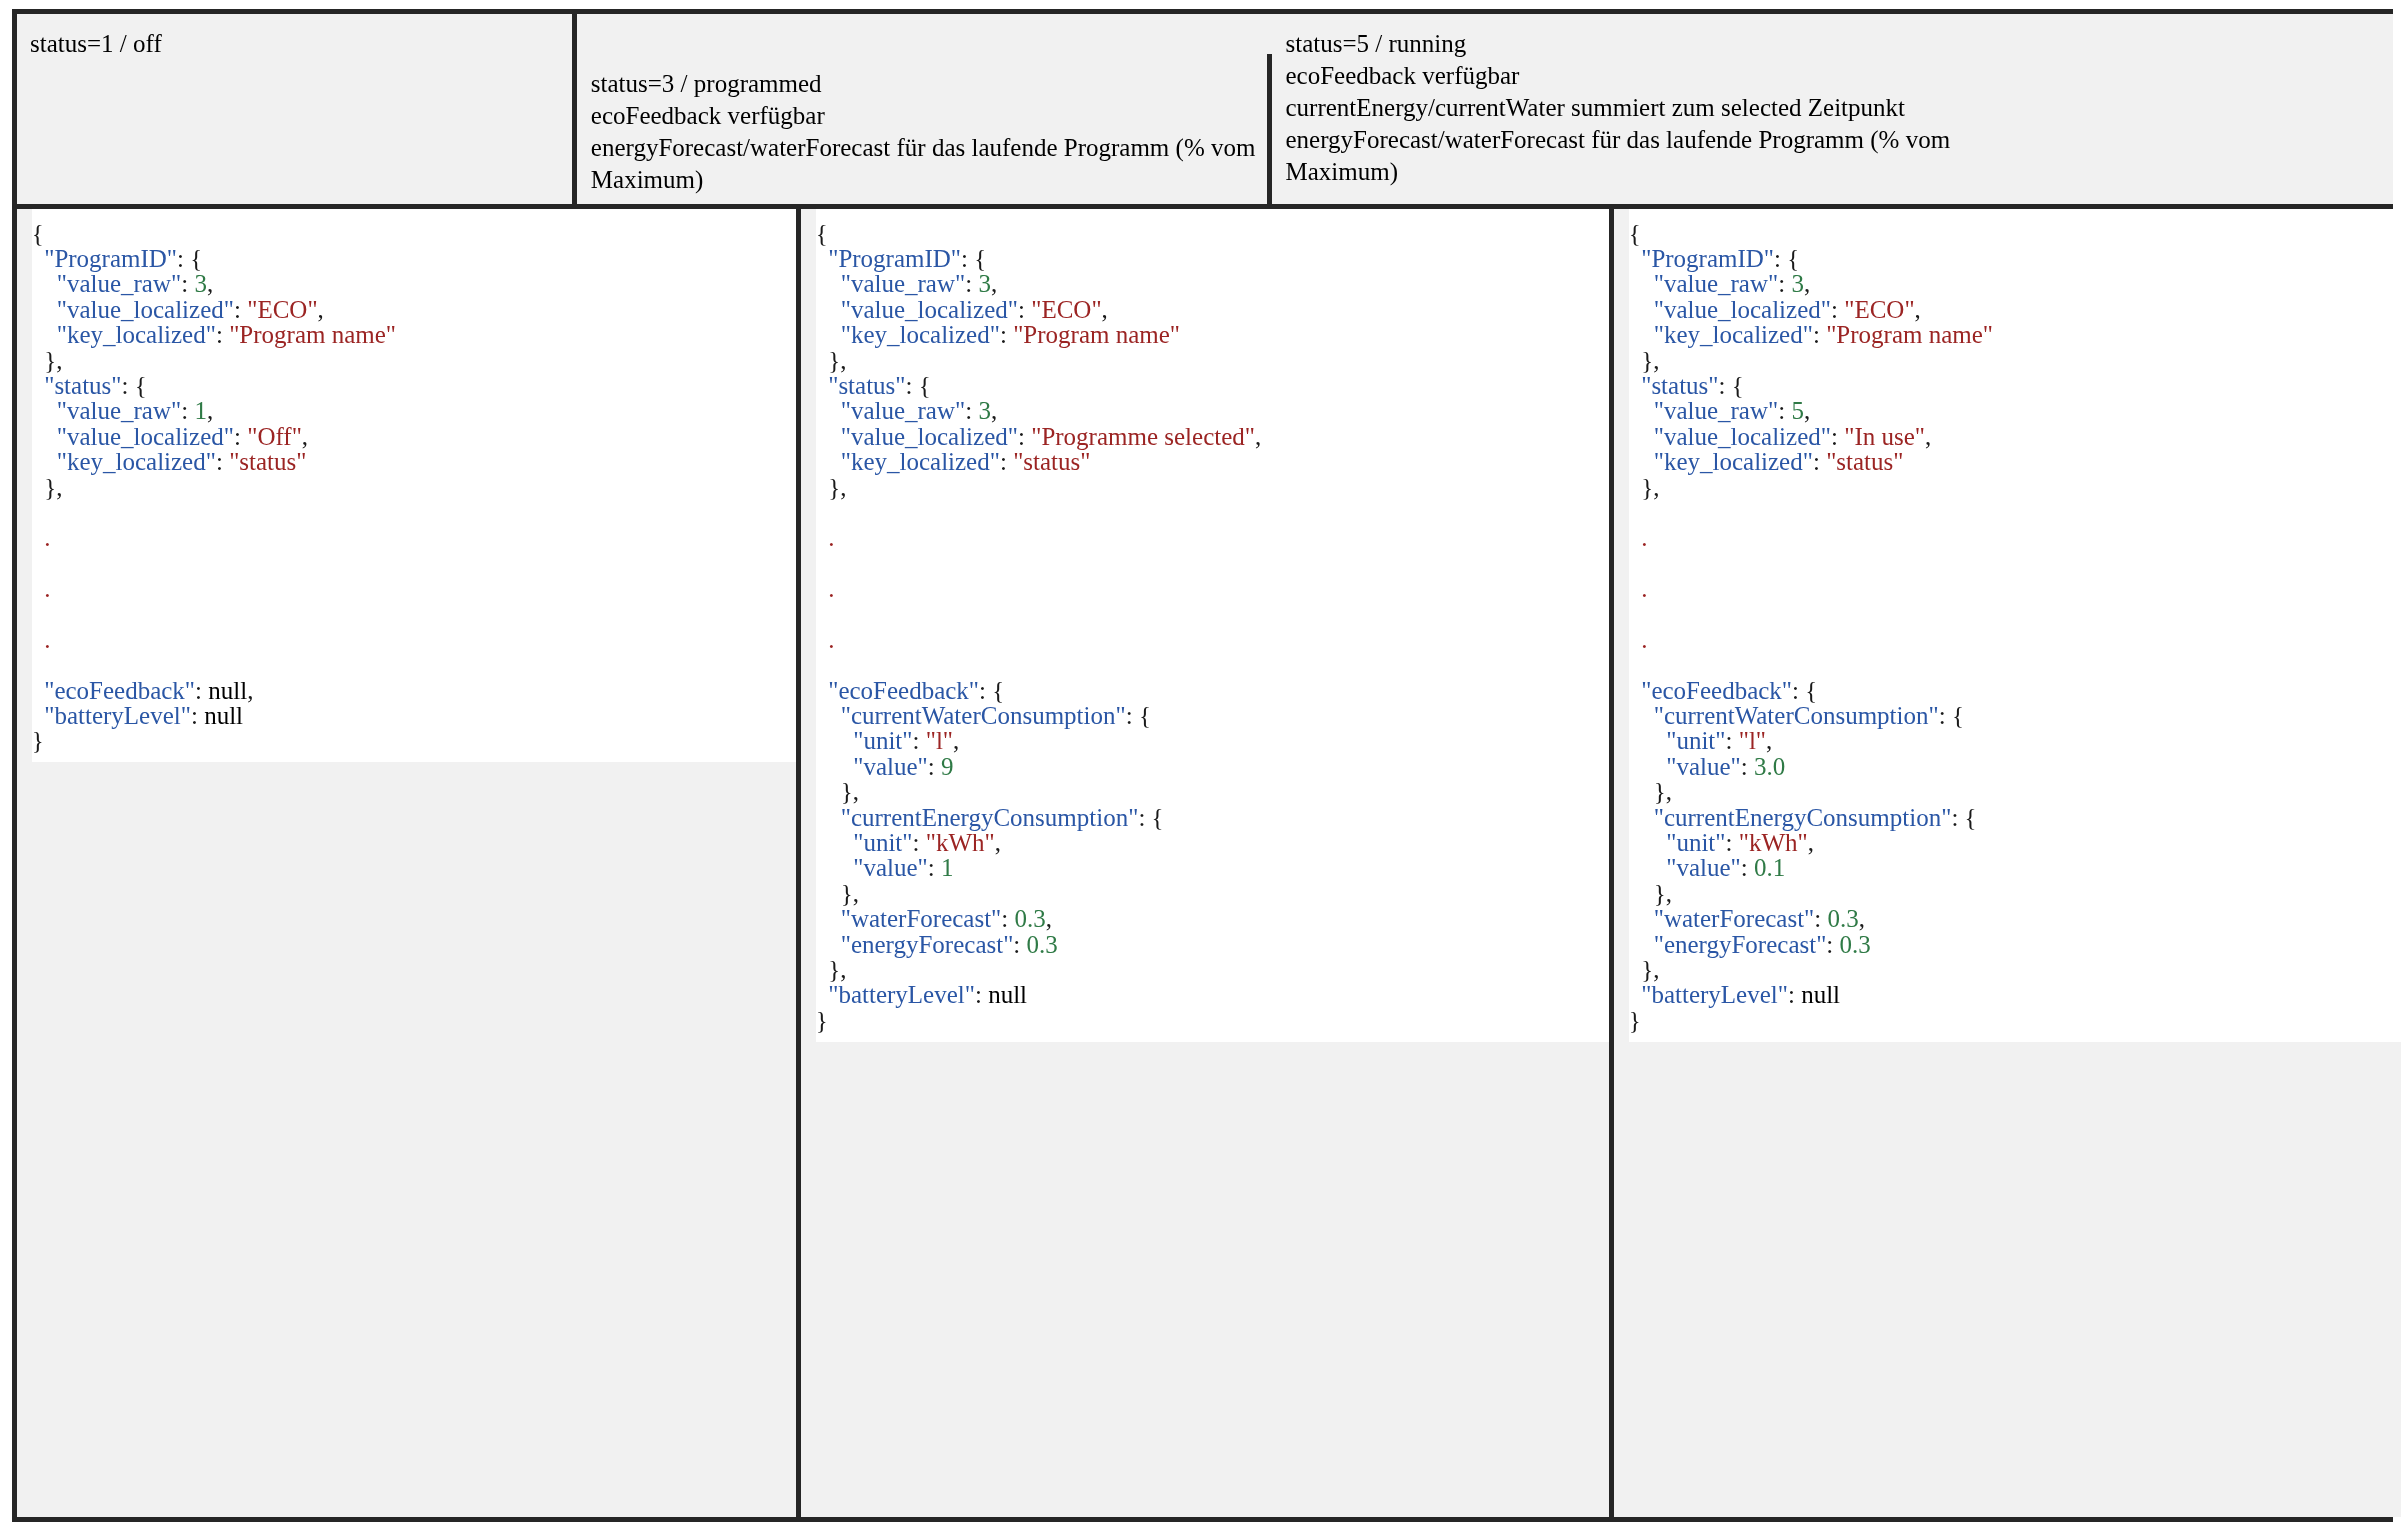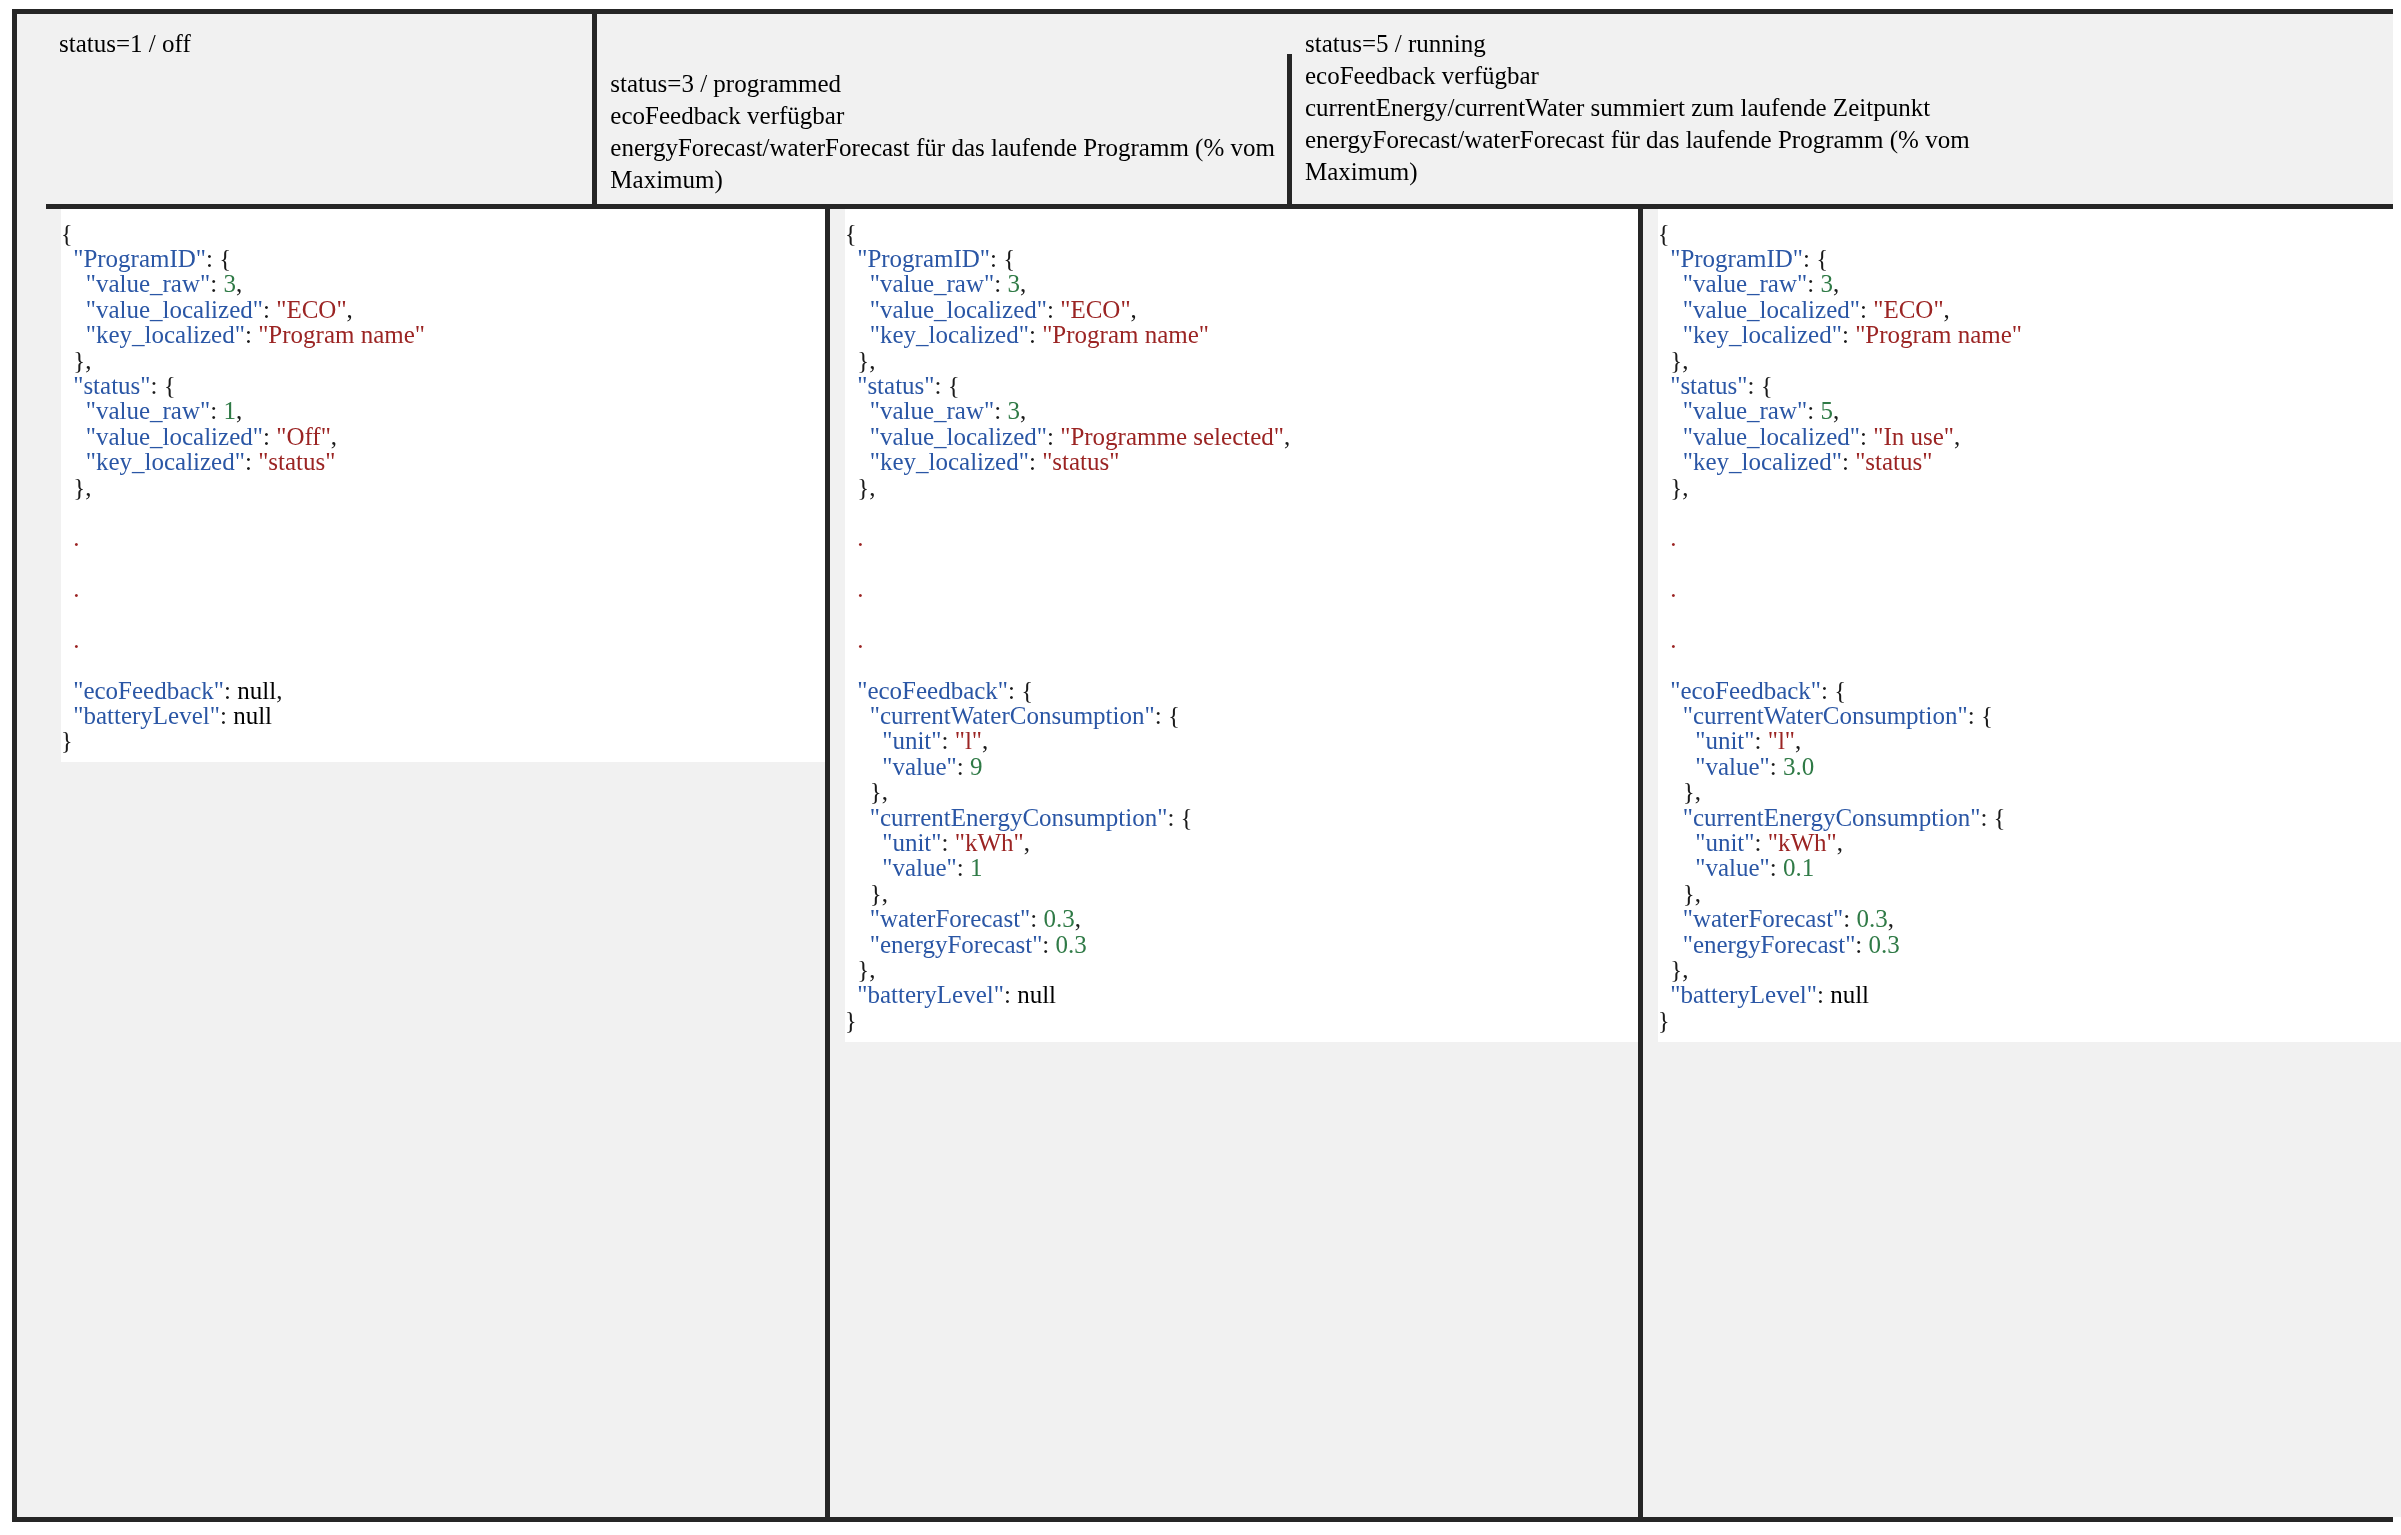"status=1 / off" .table { padding-left: 29px -> none }
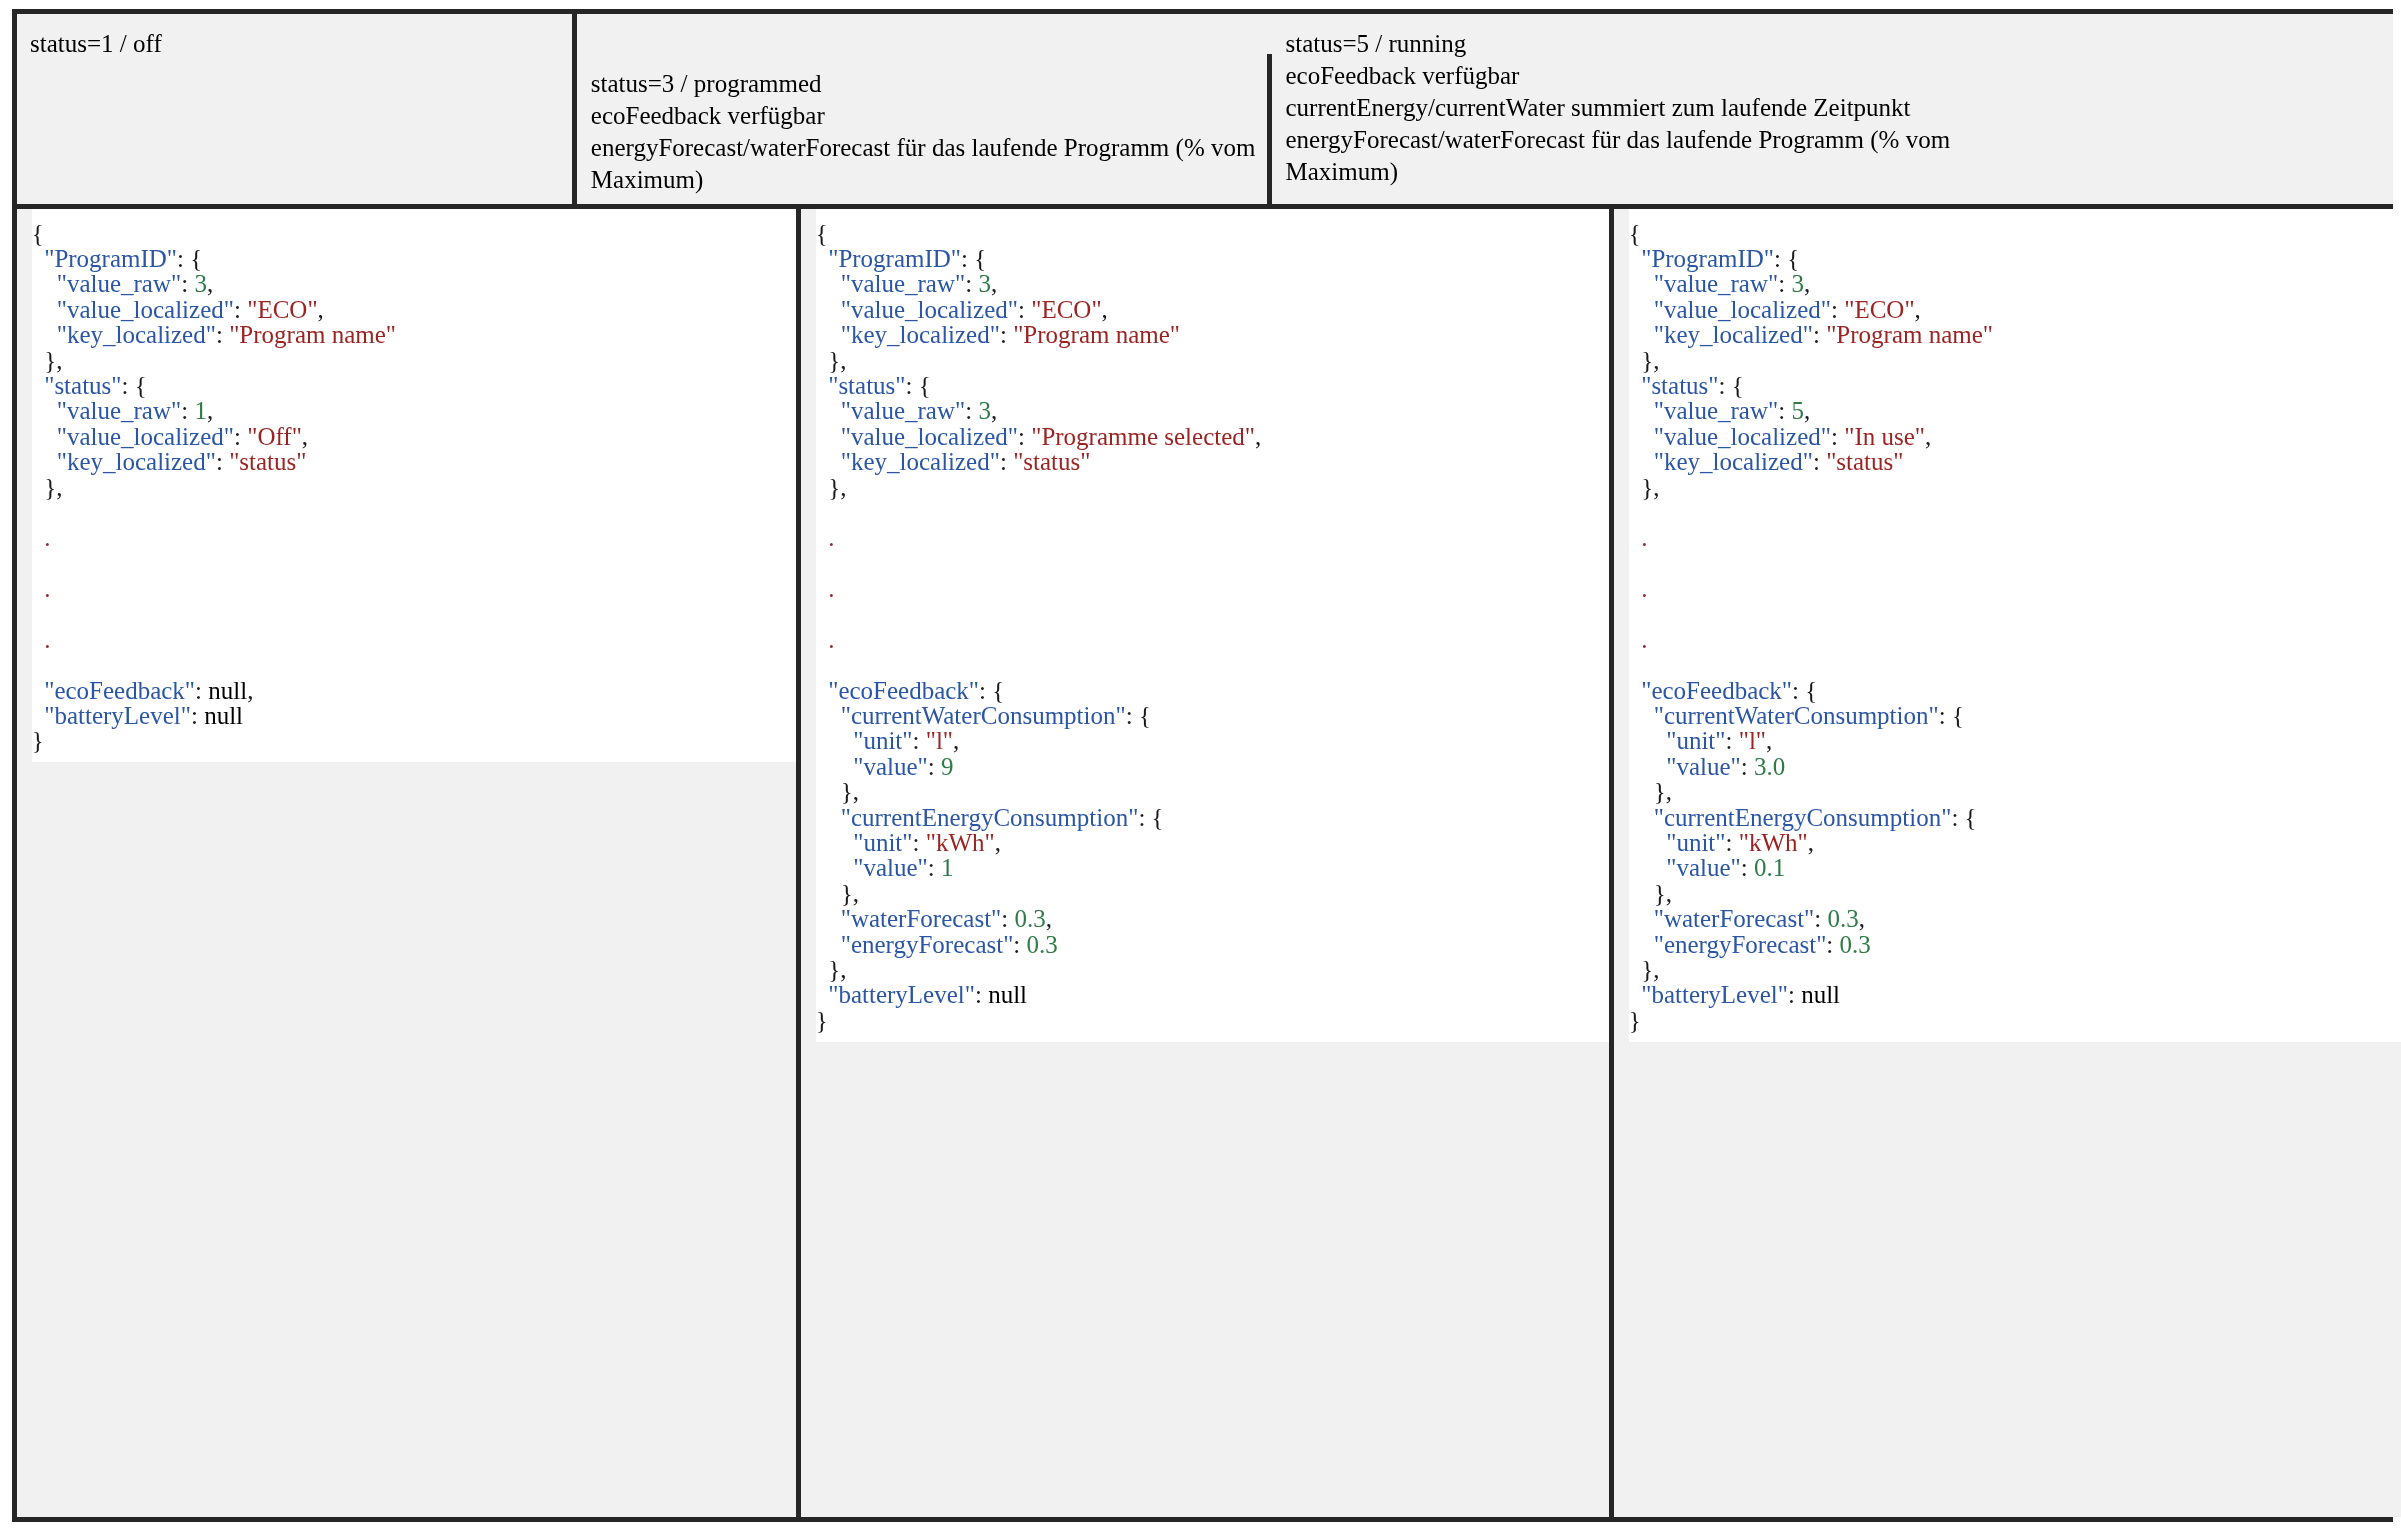"currentEnergy/currentWater summiert zum" div.head-line { text: laufende -> selected }
